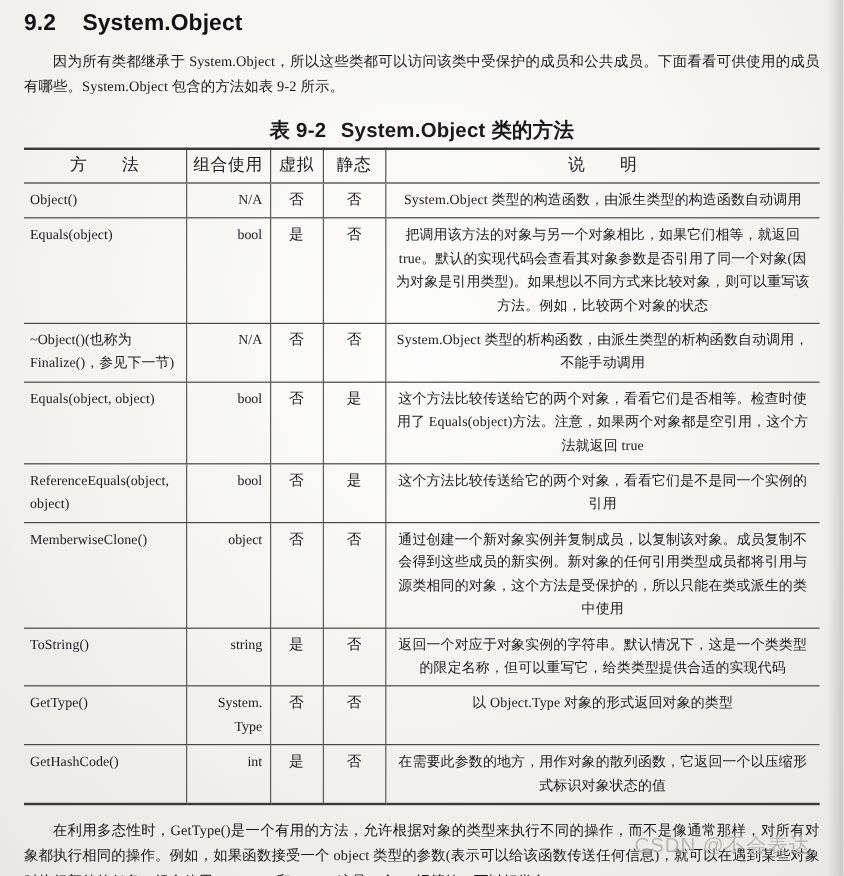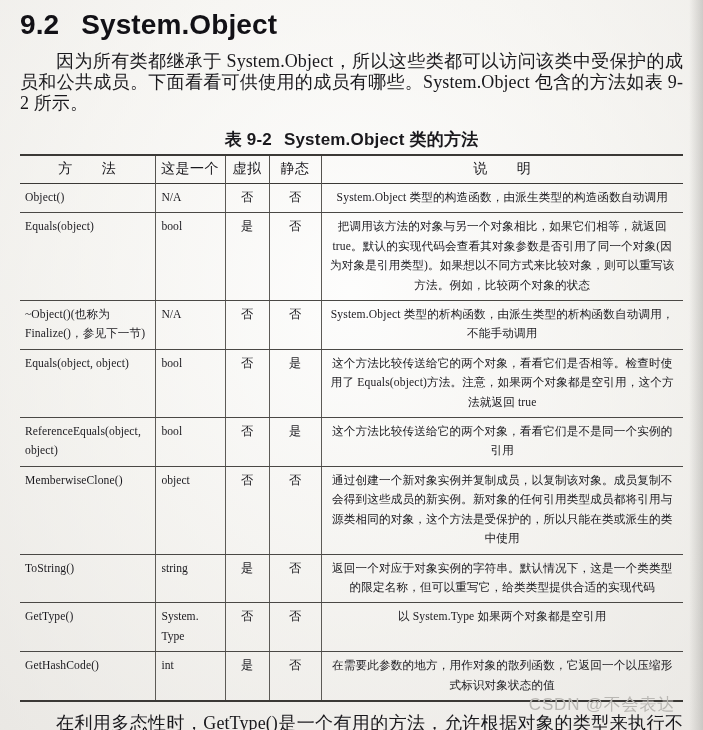"9.2" .section-heading { font-size: 28px -> 19px }
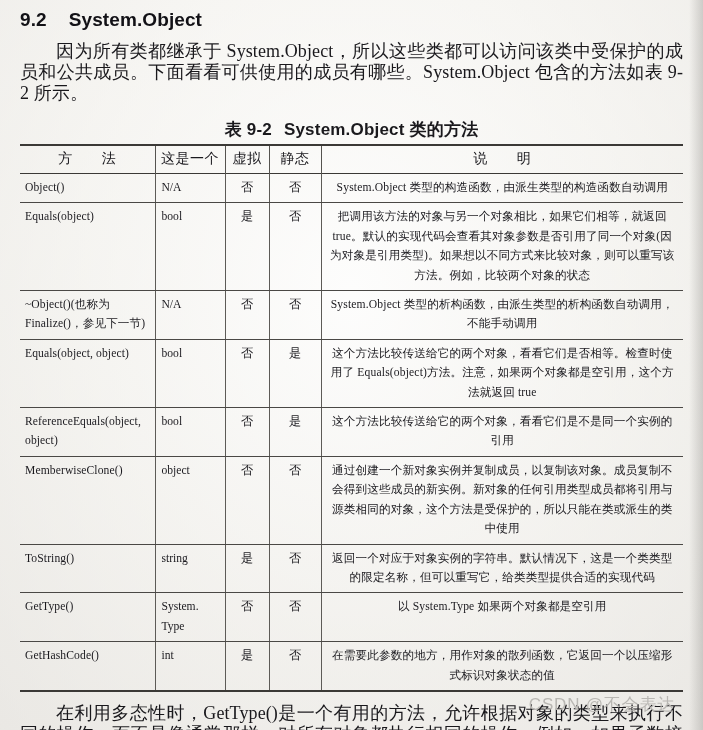"因为所有类都继承于" .para { font-size: 18px -> 12px }
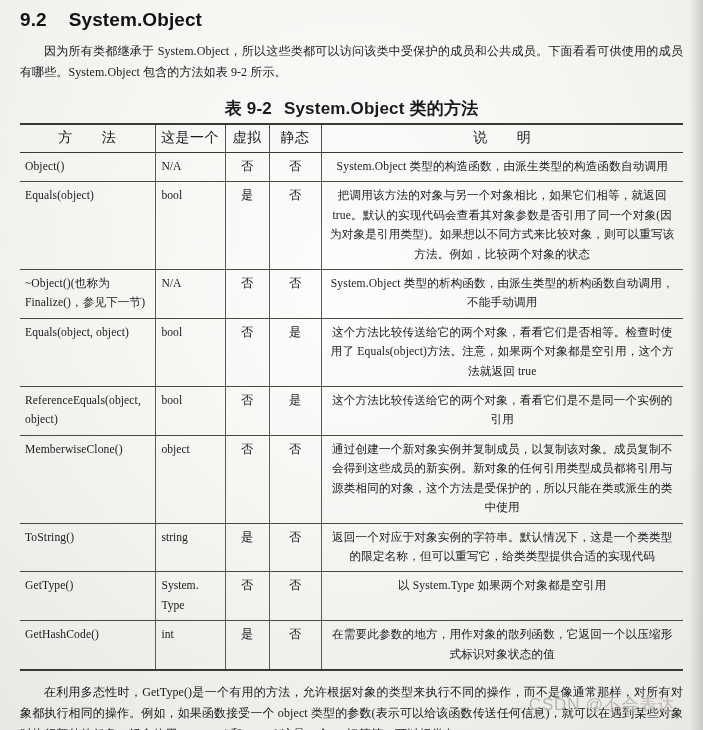"这是一个" th { text: 这是一个 -> 组合使用 }
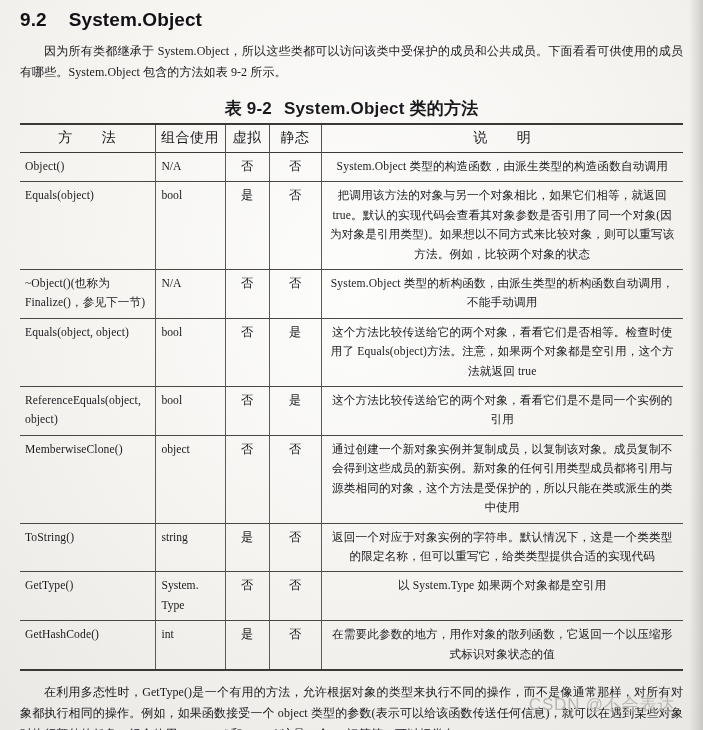"N/A" td.col-return { text-align: left -> right }
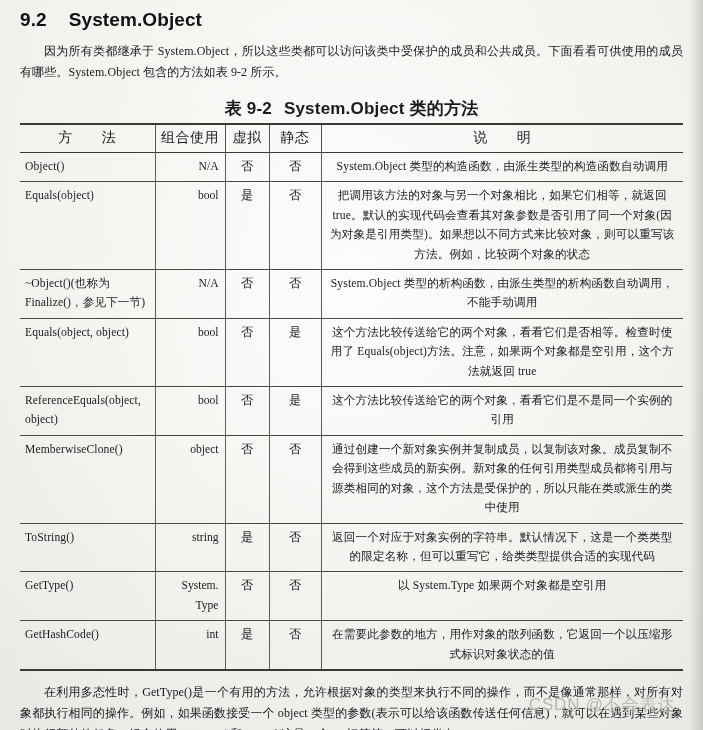"以 System.Type 如果两个对象都是空引用" td.col-desc { text: System.Type 如果两个对象都是空引用 -> Object.Type 对象的形式返回对象的类型 }
